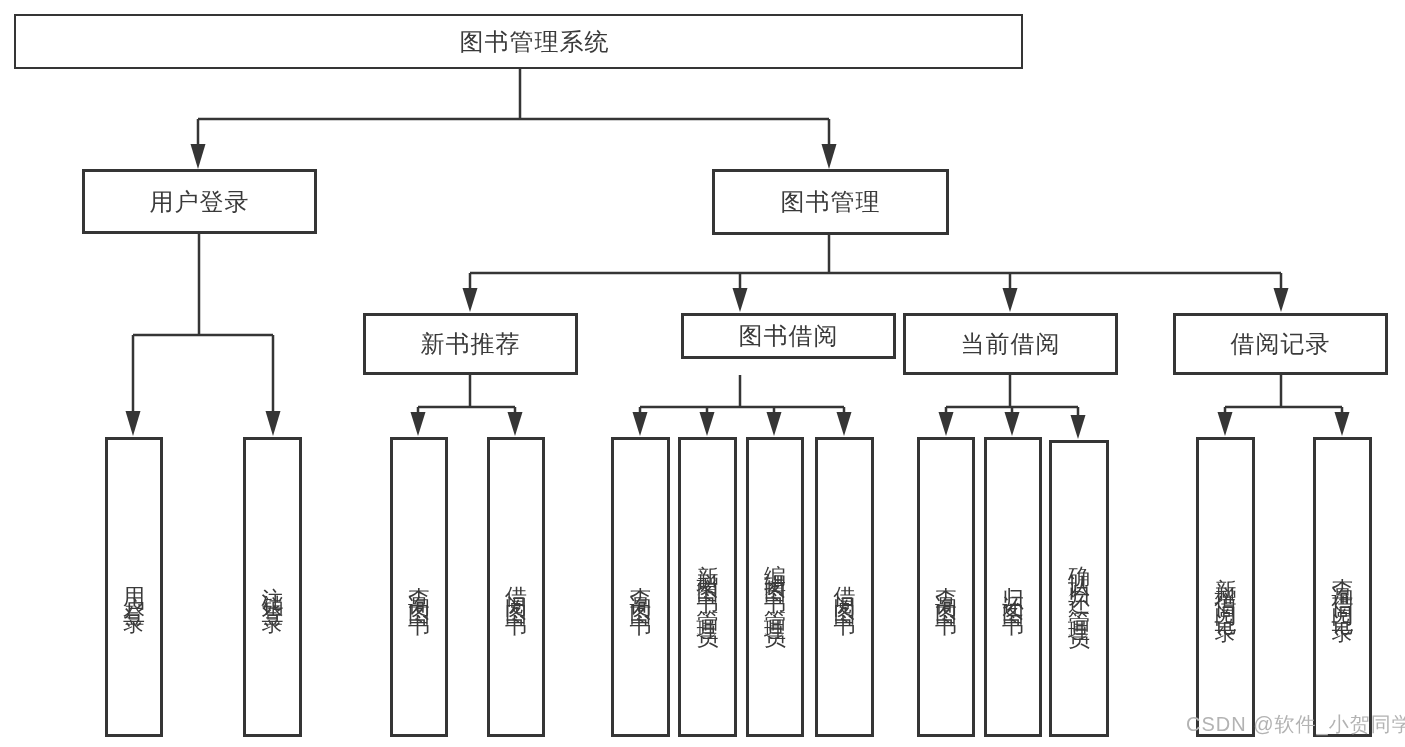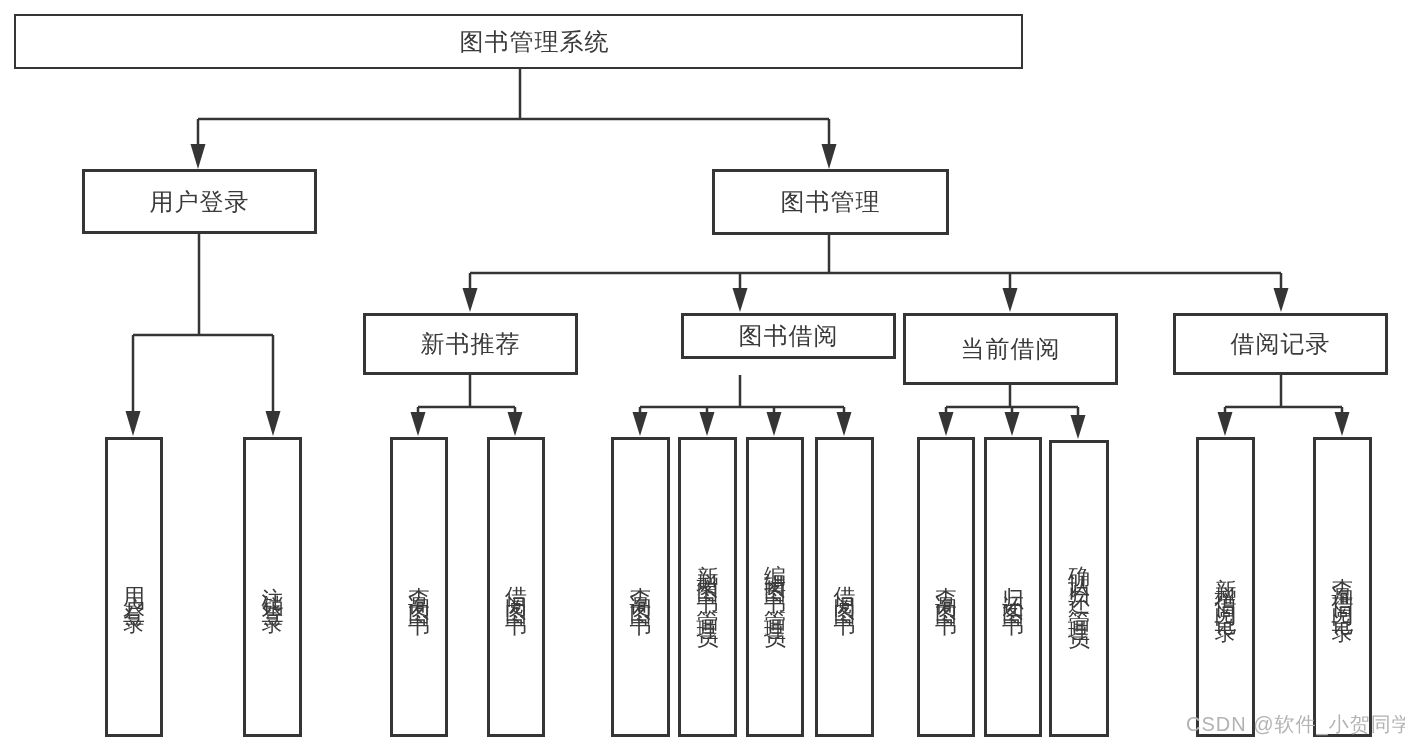"当前借阅" div.node { height: 72px -> 62px }
